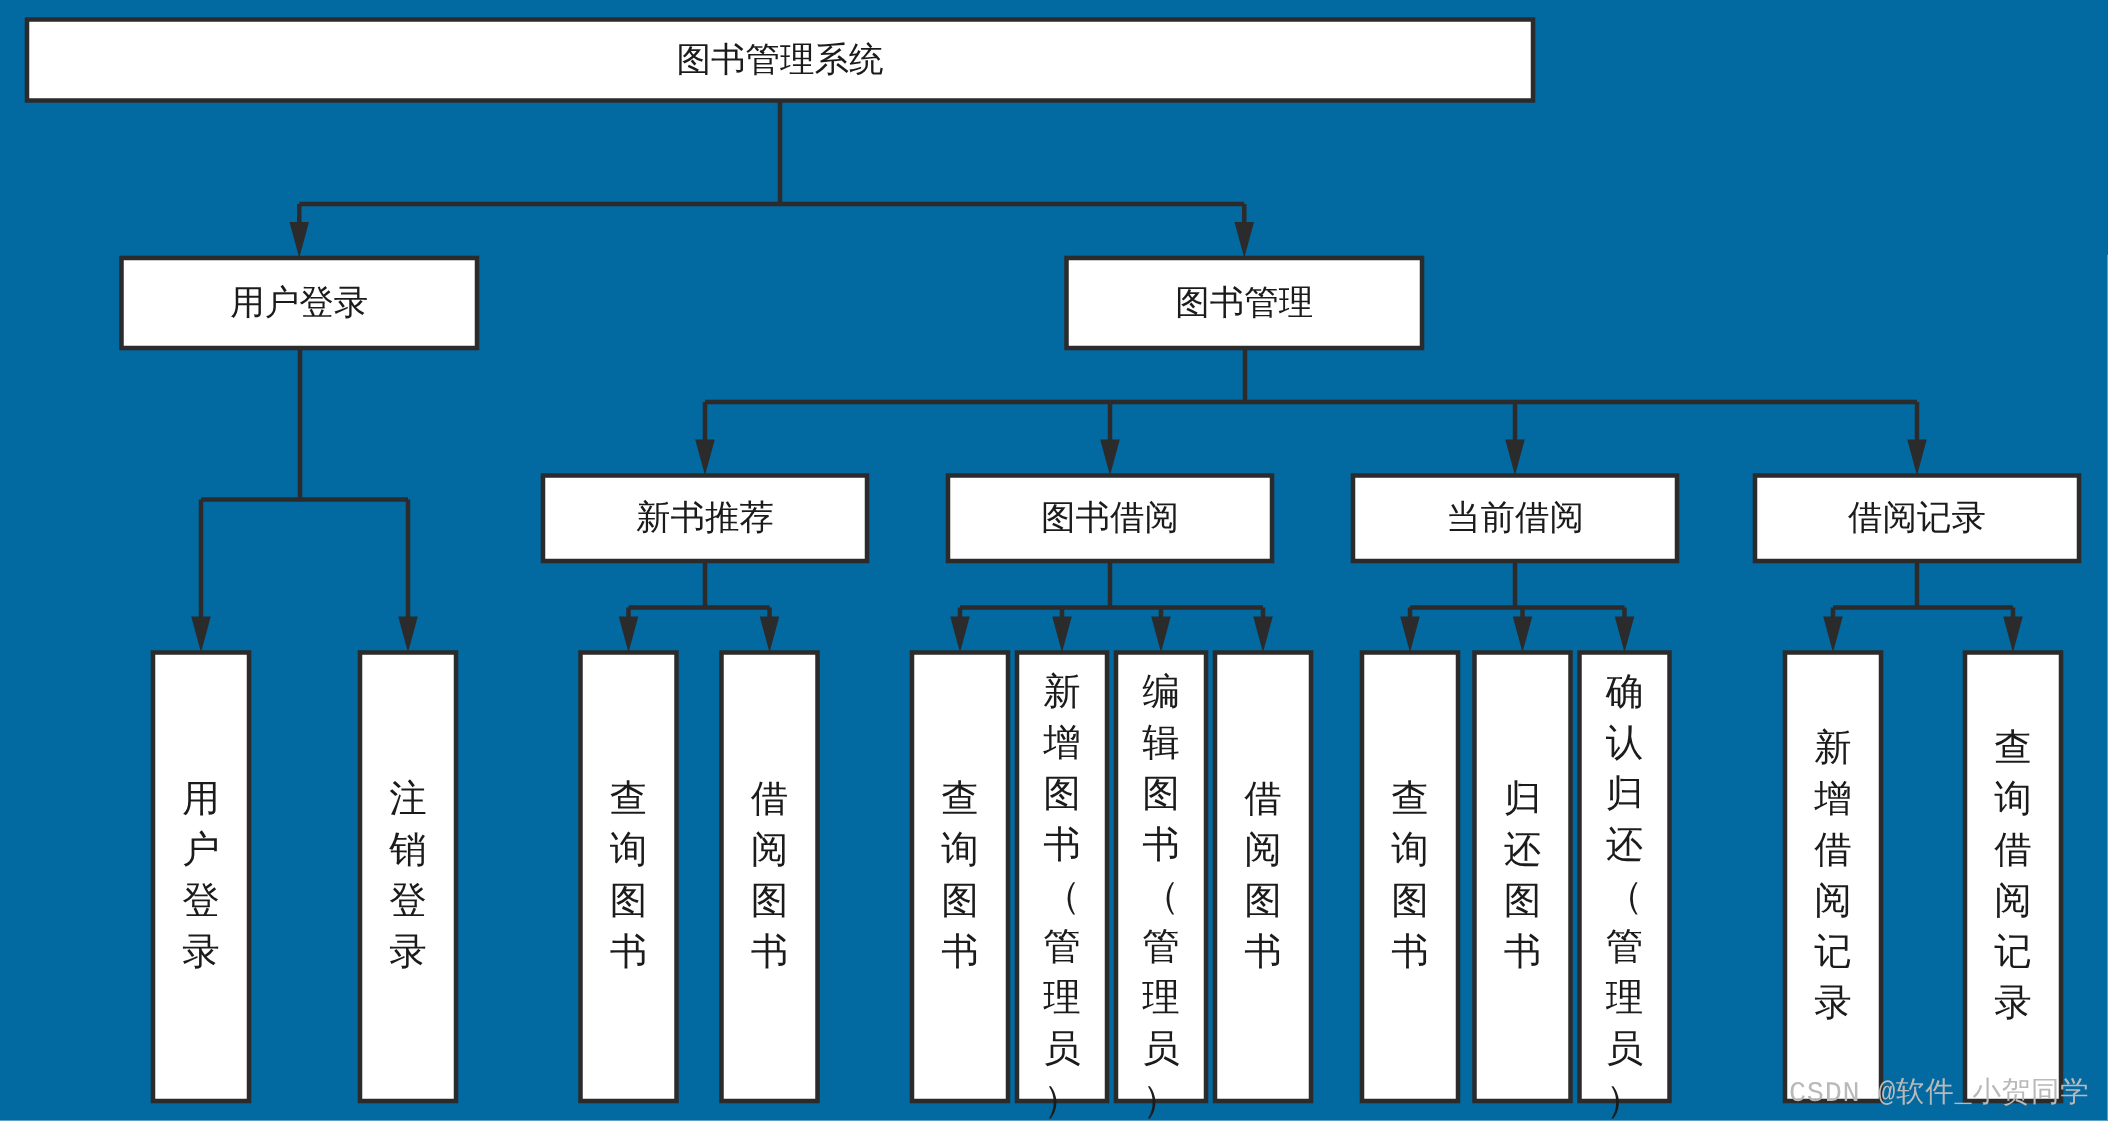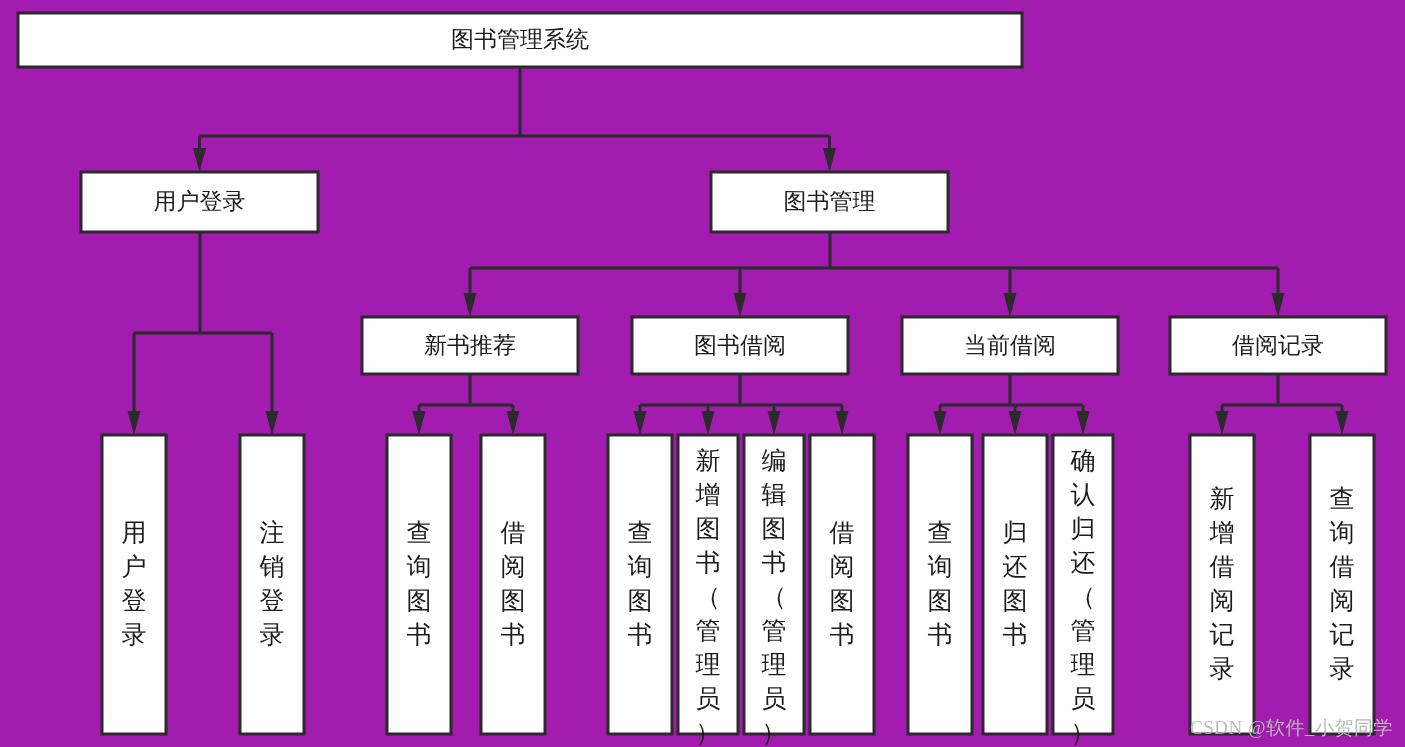"图书管理系统" #diagram-root { background: #a21caf -> #0369a1 }
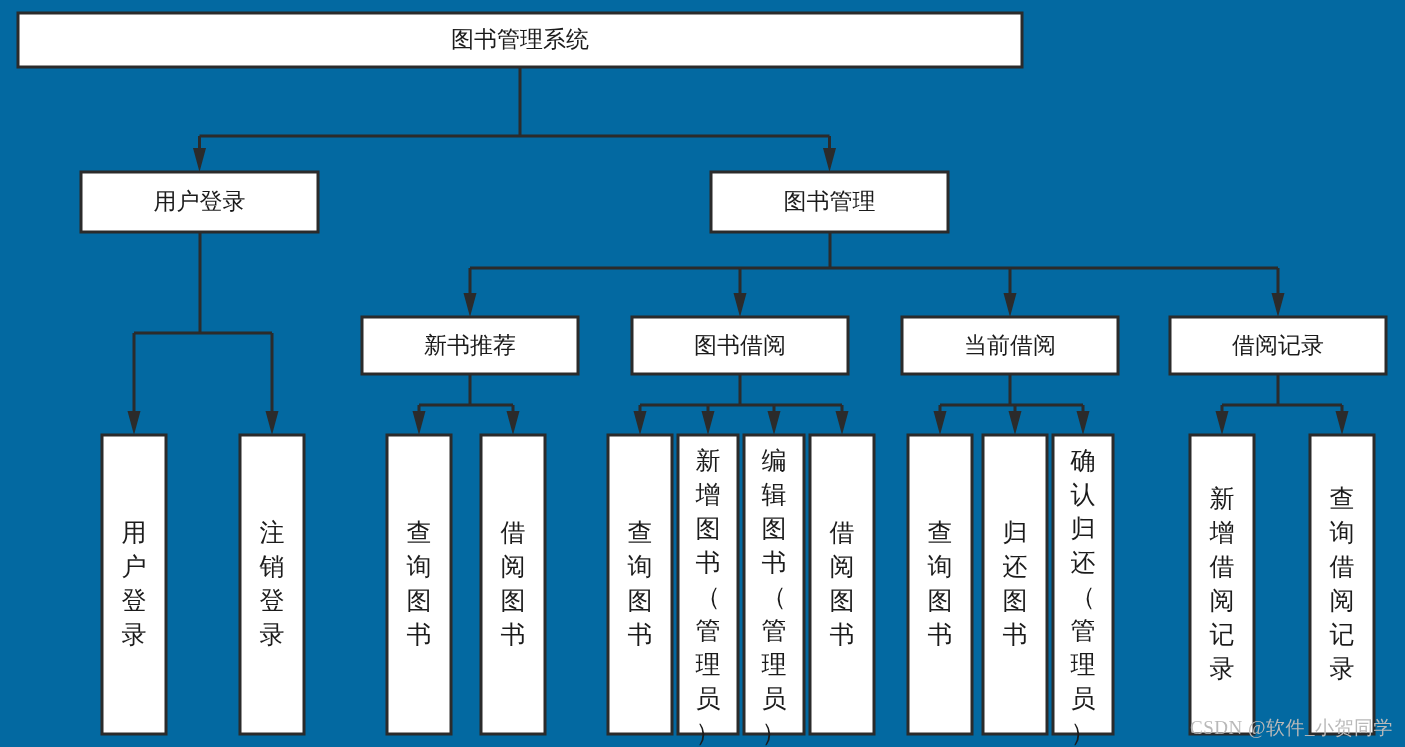"CSDN @软件_小贺同学" .watermark-text { font-family: Liberation Serif, serif -> Liberation Mono, monospace }
